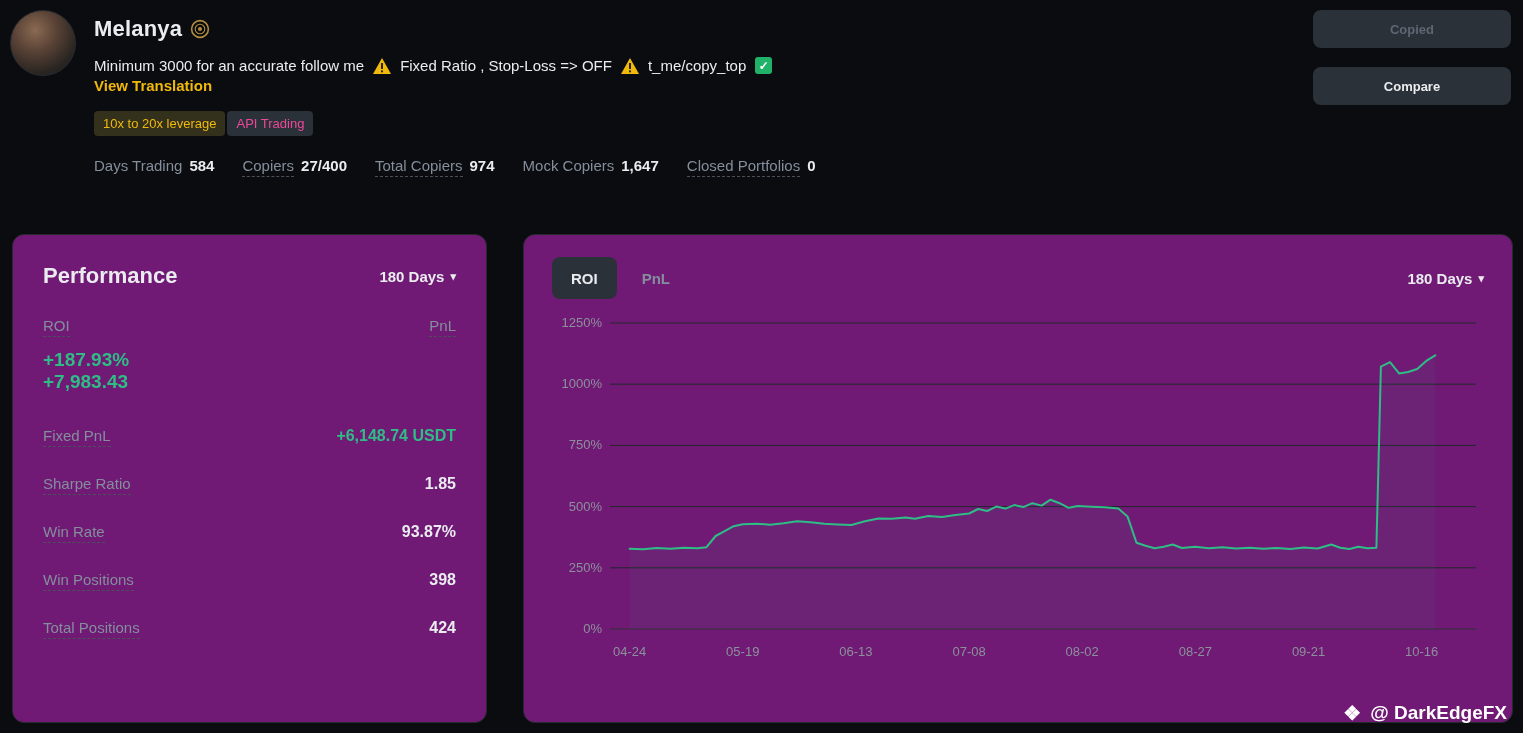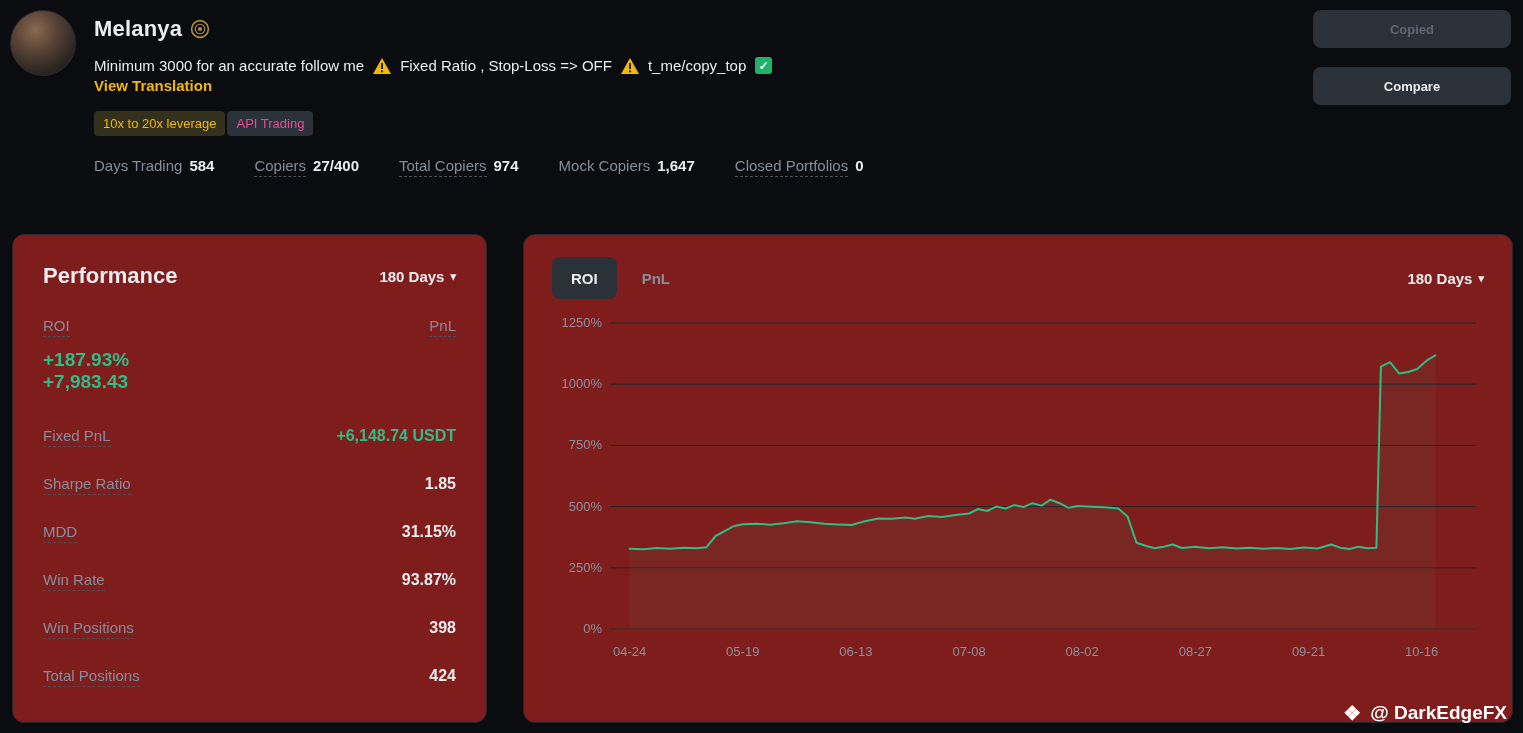"Days Trading" .stats { gap: 40px -> 28px }
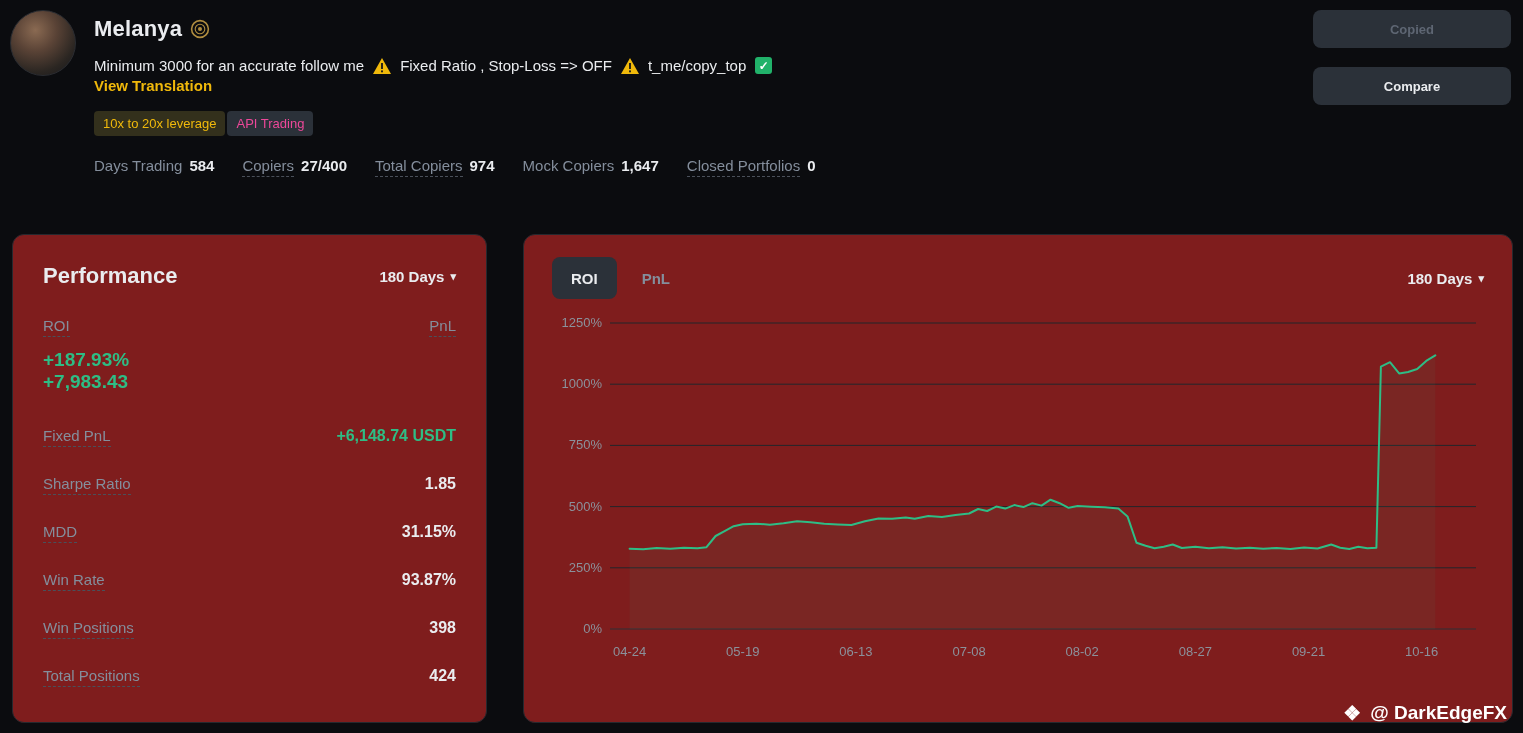"Performance" .card { background: #7f1d1d -> #701a75 }
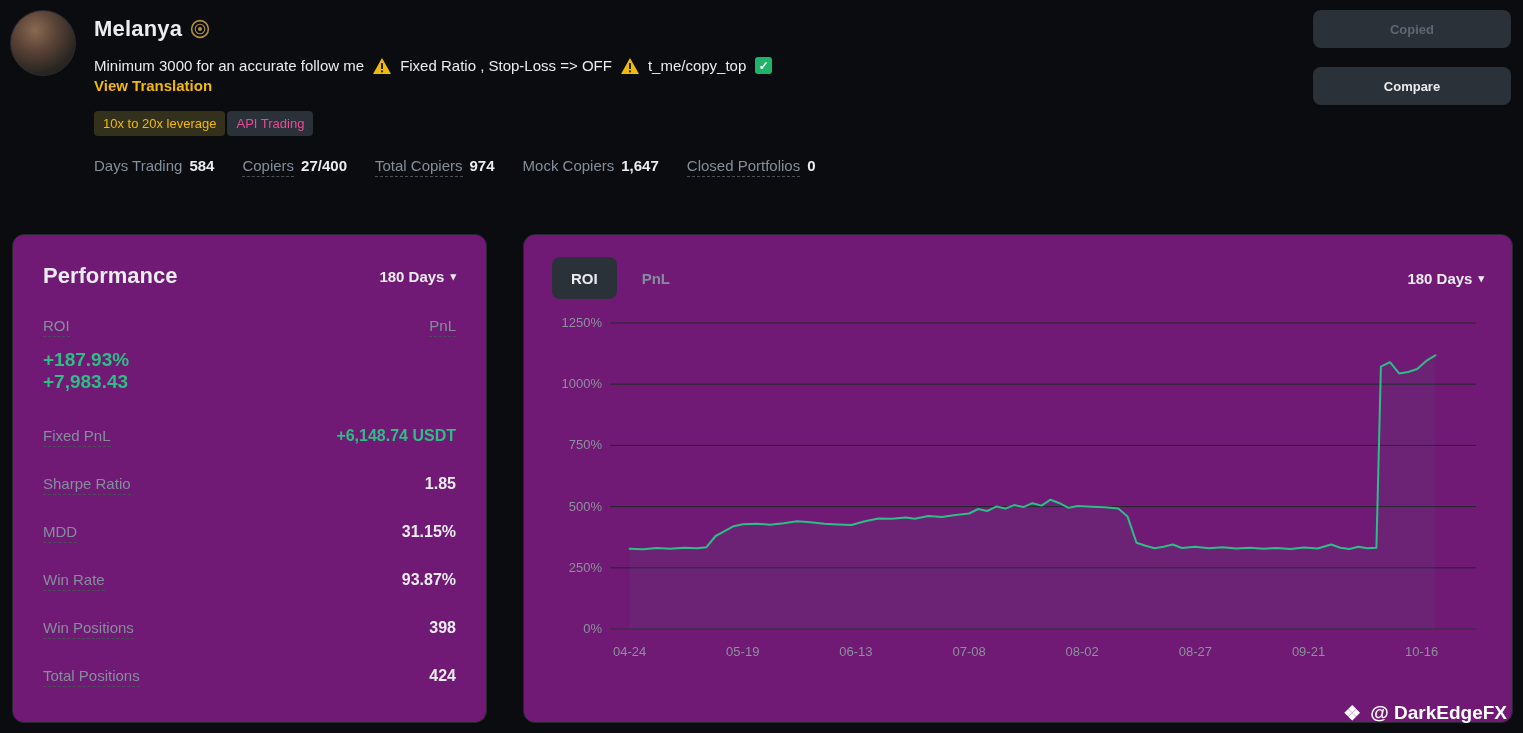"MDD" div.perf-row { html: <div> <span>MDD</span> <span>31.15%</span> </div> -> none }
